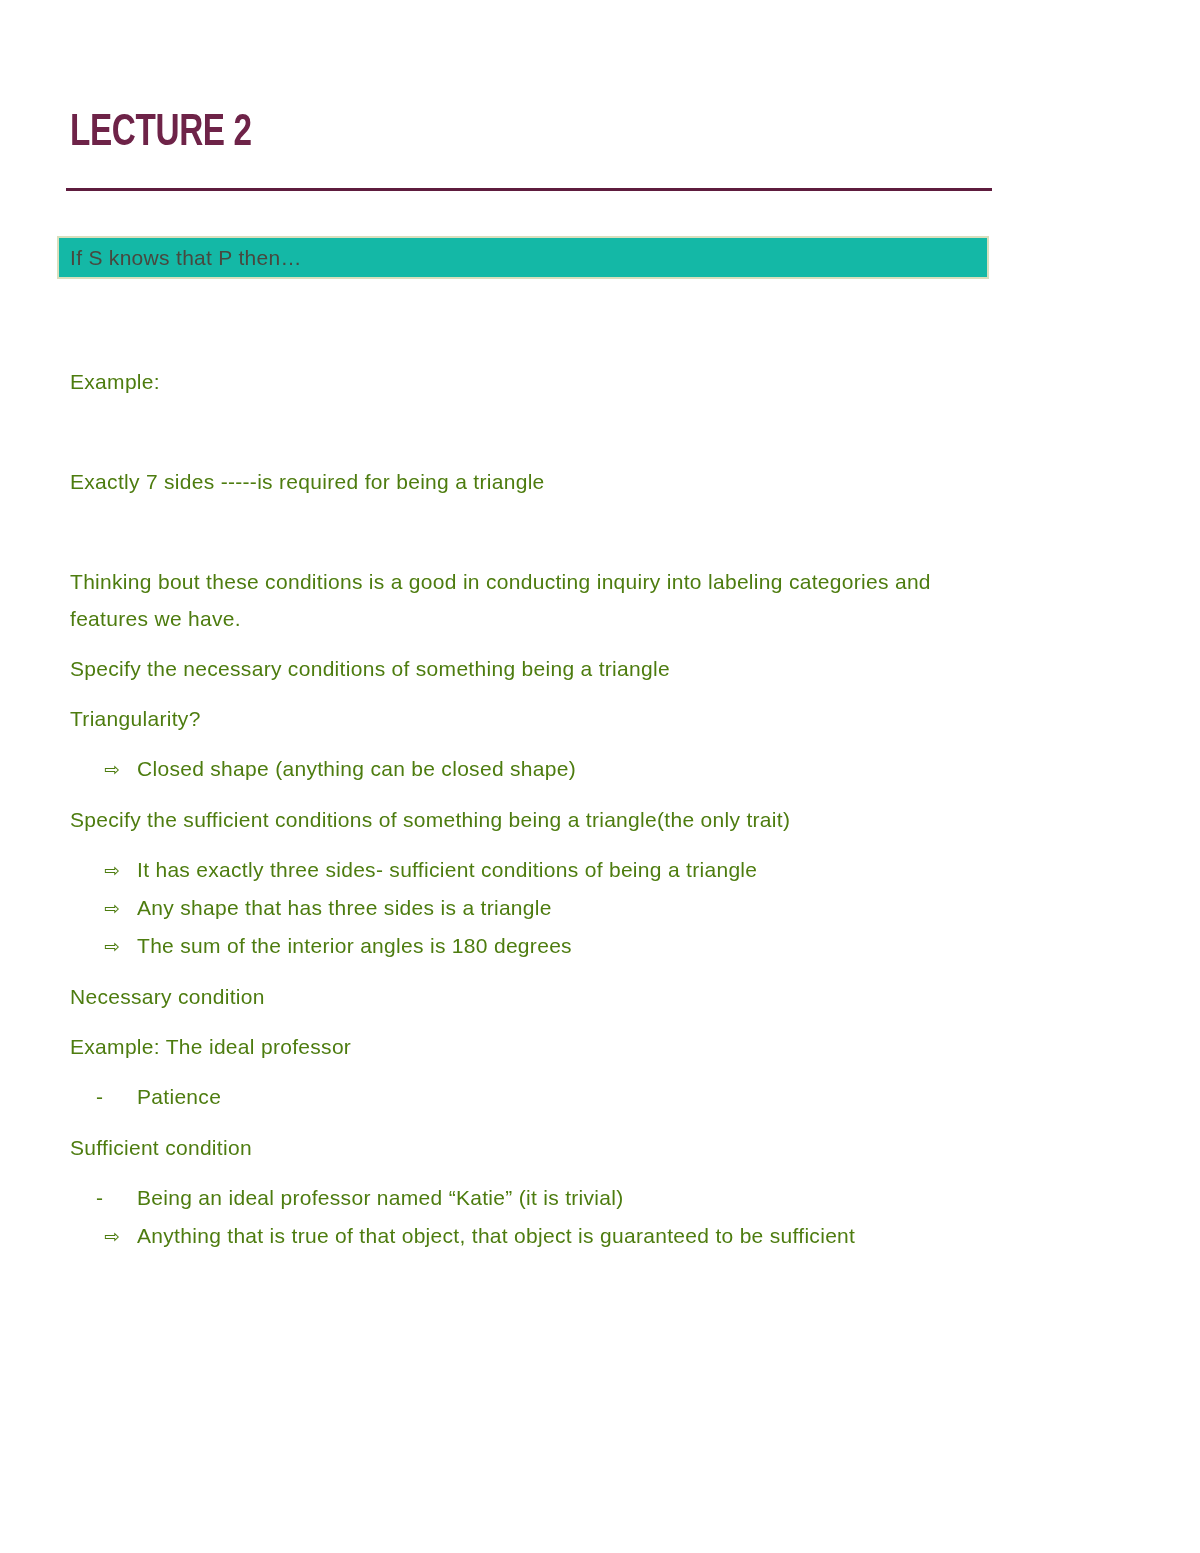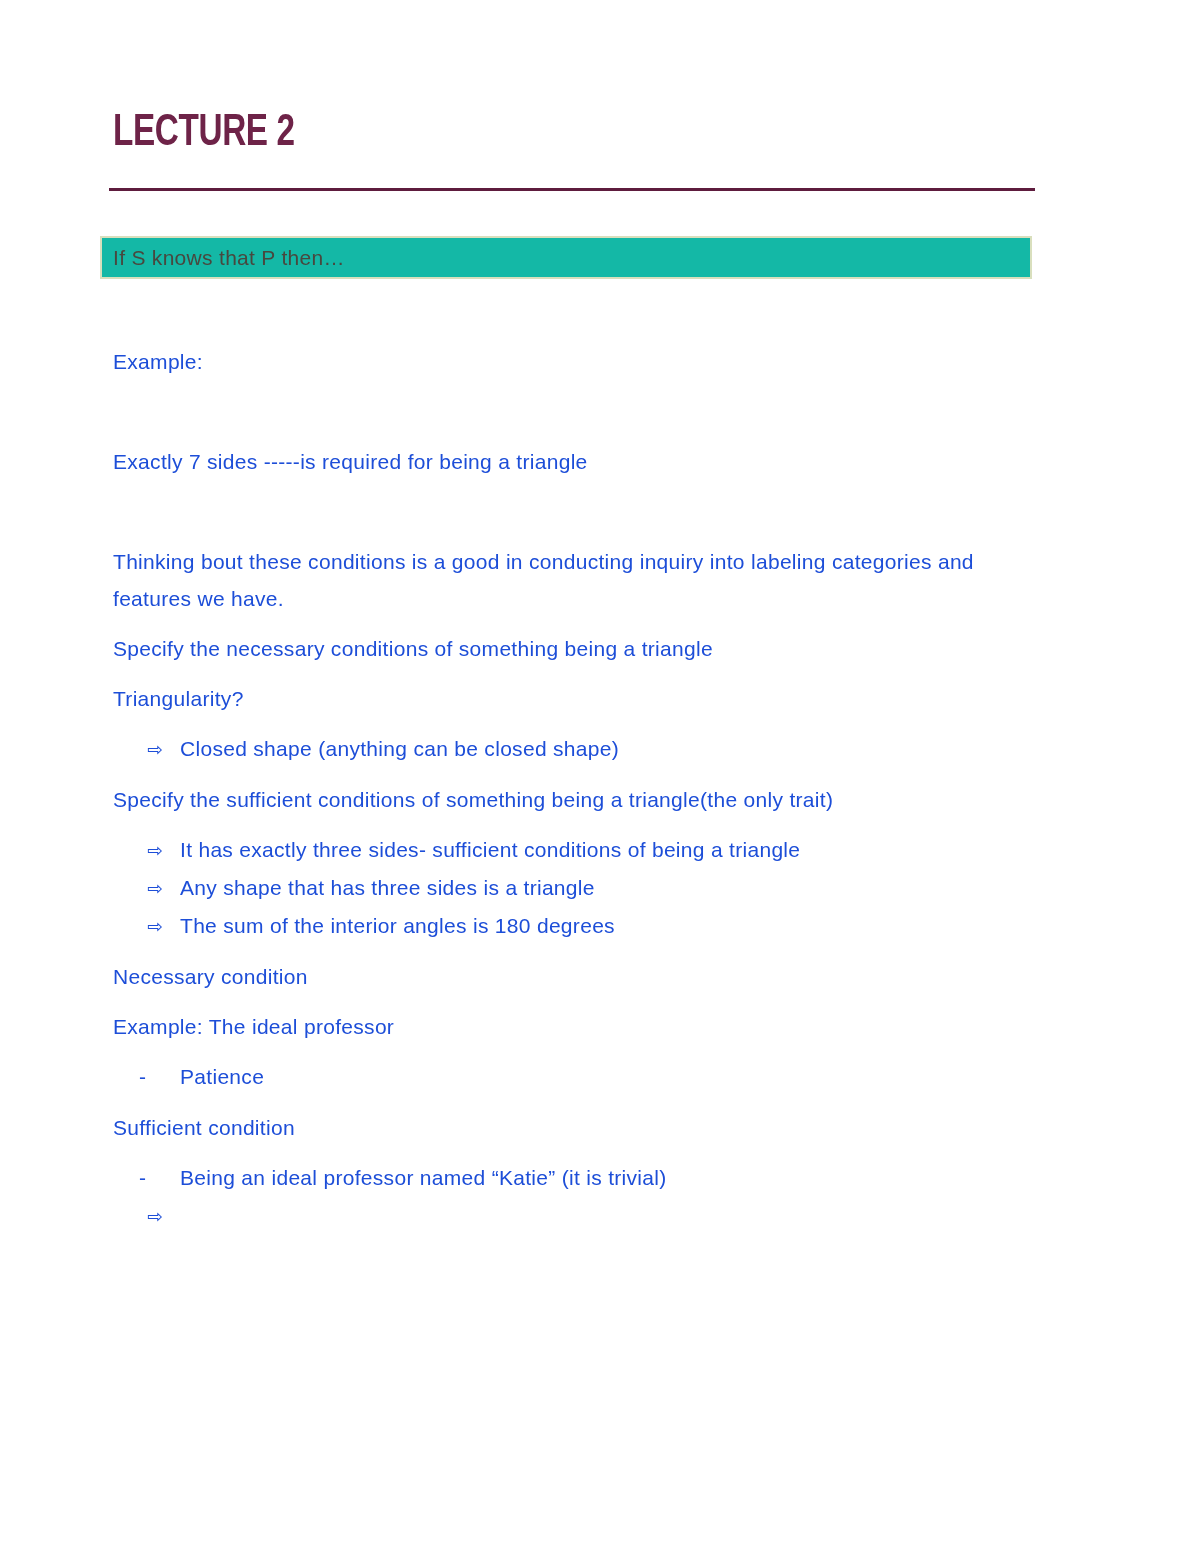"LECTURE 2" .page { padding: 104px 137px 0 113px -> 104px 137px 0 70px }
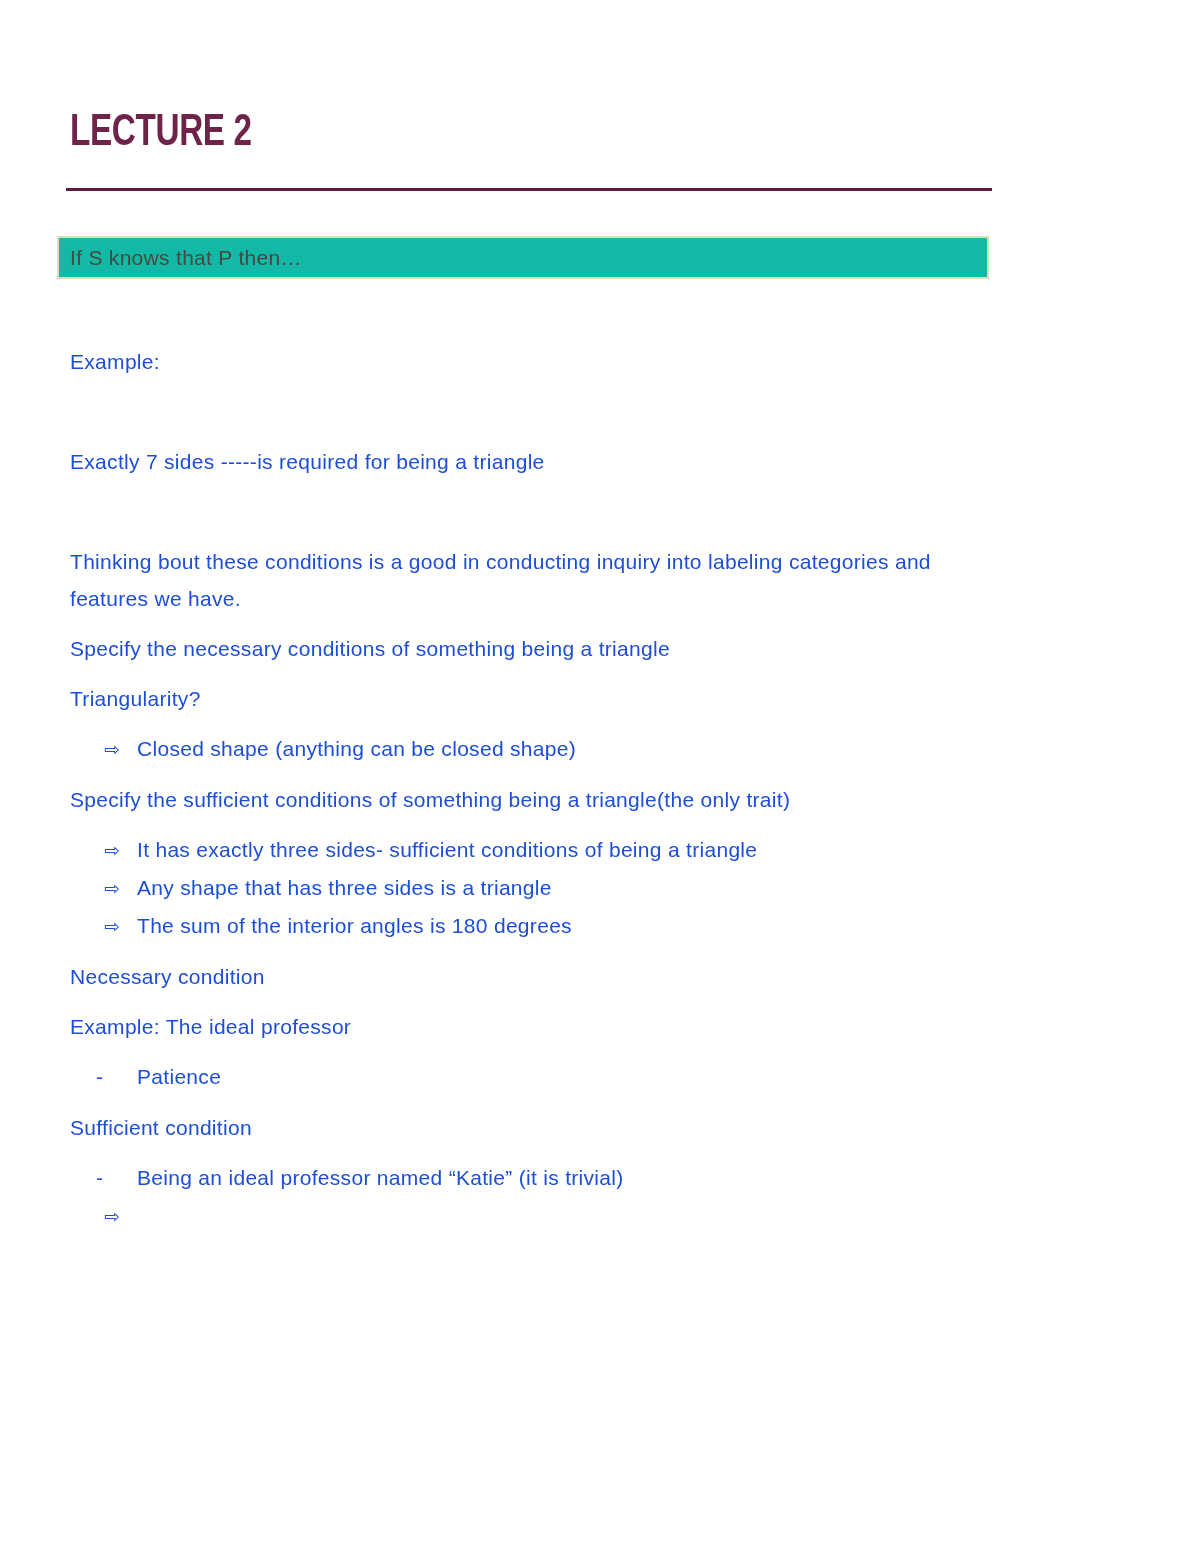"Example:" .content { color: #1d4ed8 -> #4d7c0f; margin-top: 64px -> 84px }
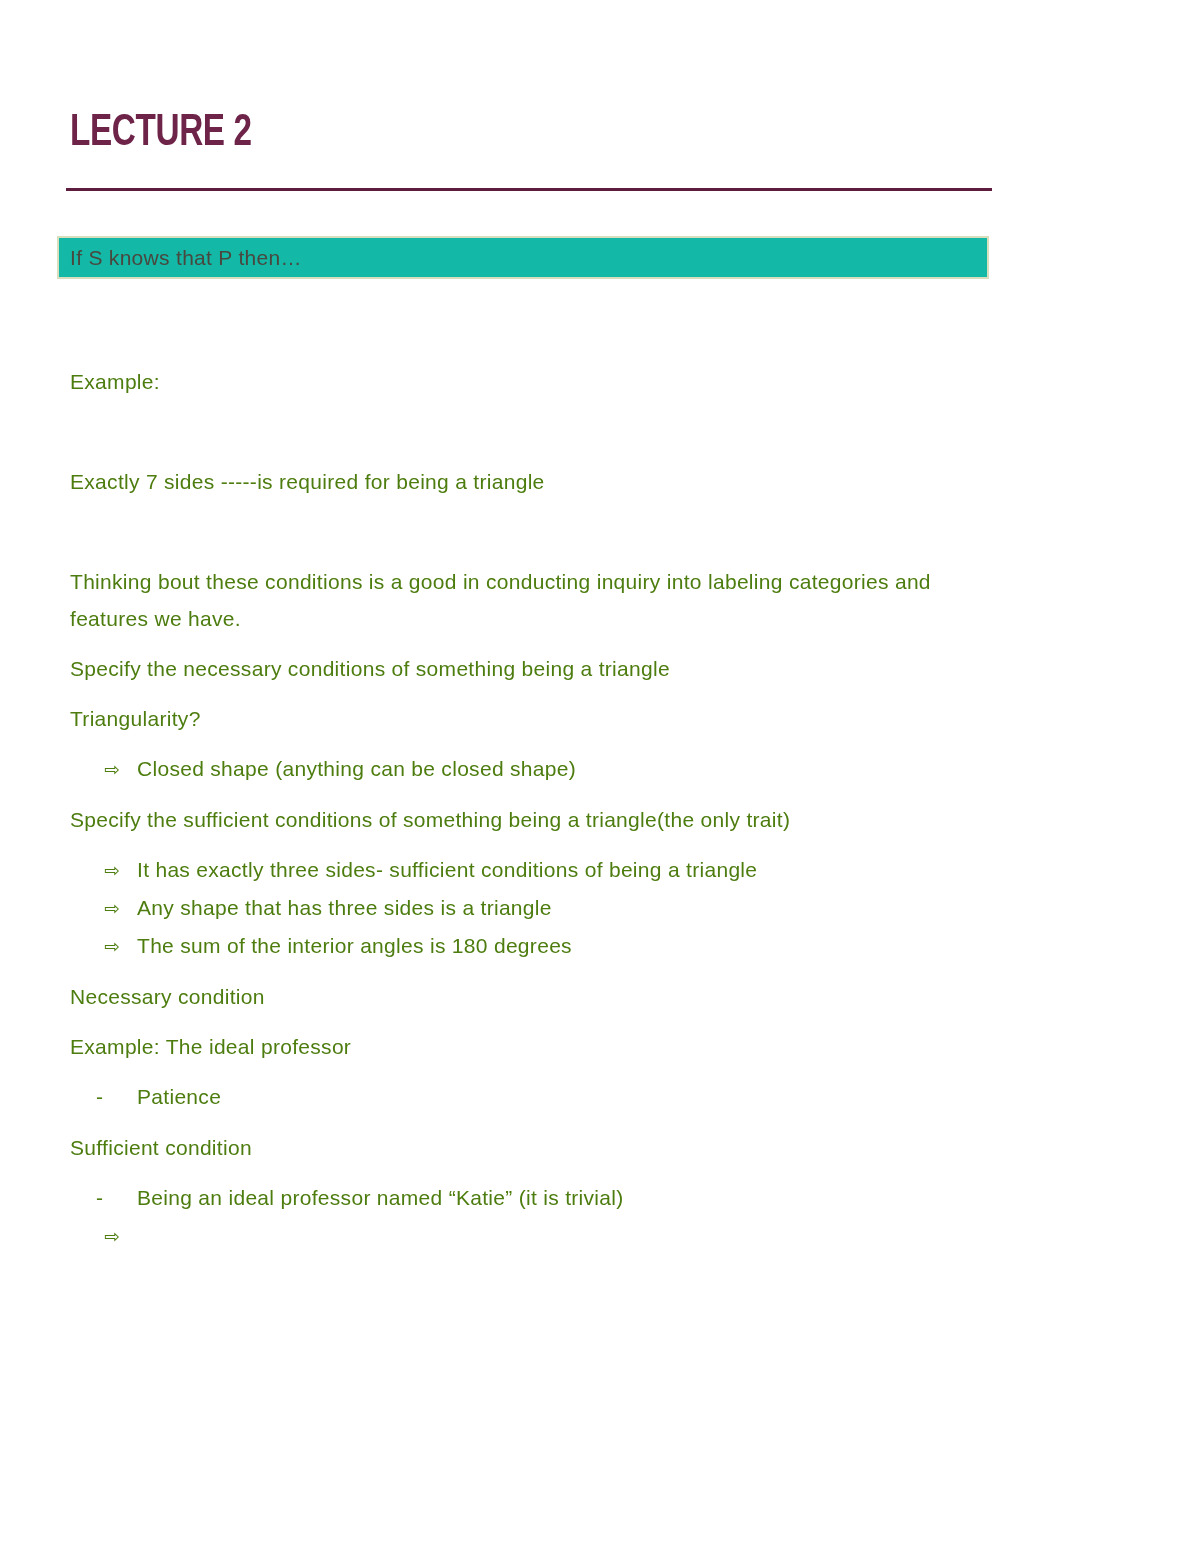"Anything that is true of" span.li-text { html: none -> <span>Anything that is true of that object, that object is guaranteed to be sufficient</span> }
